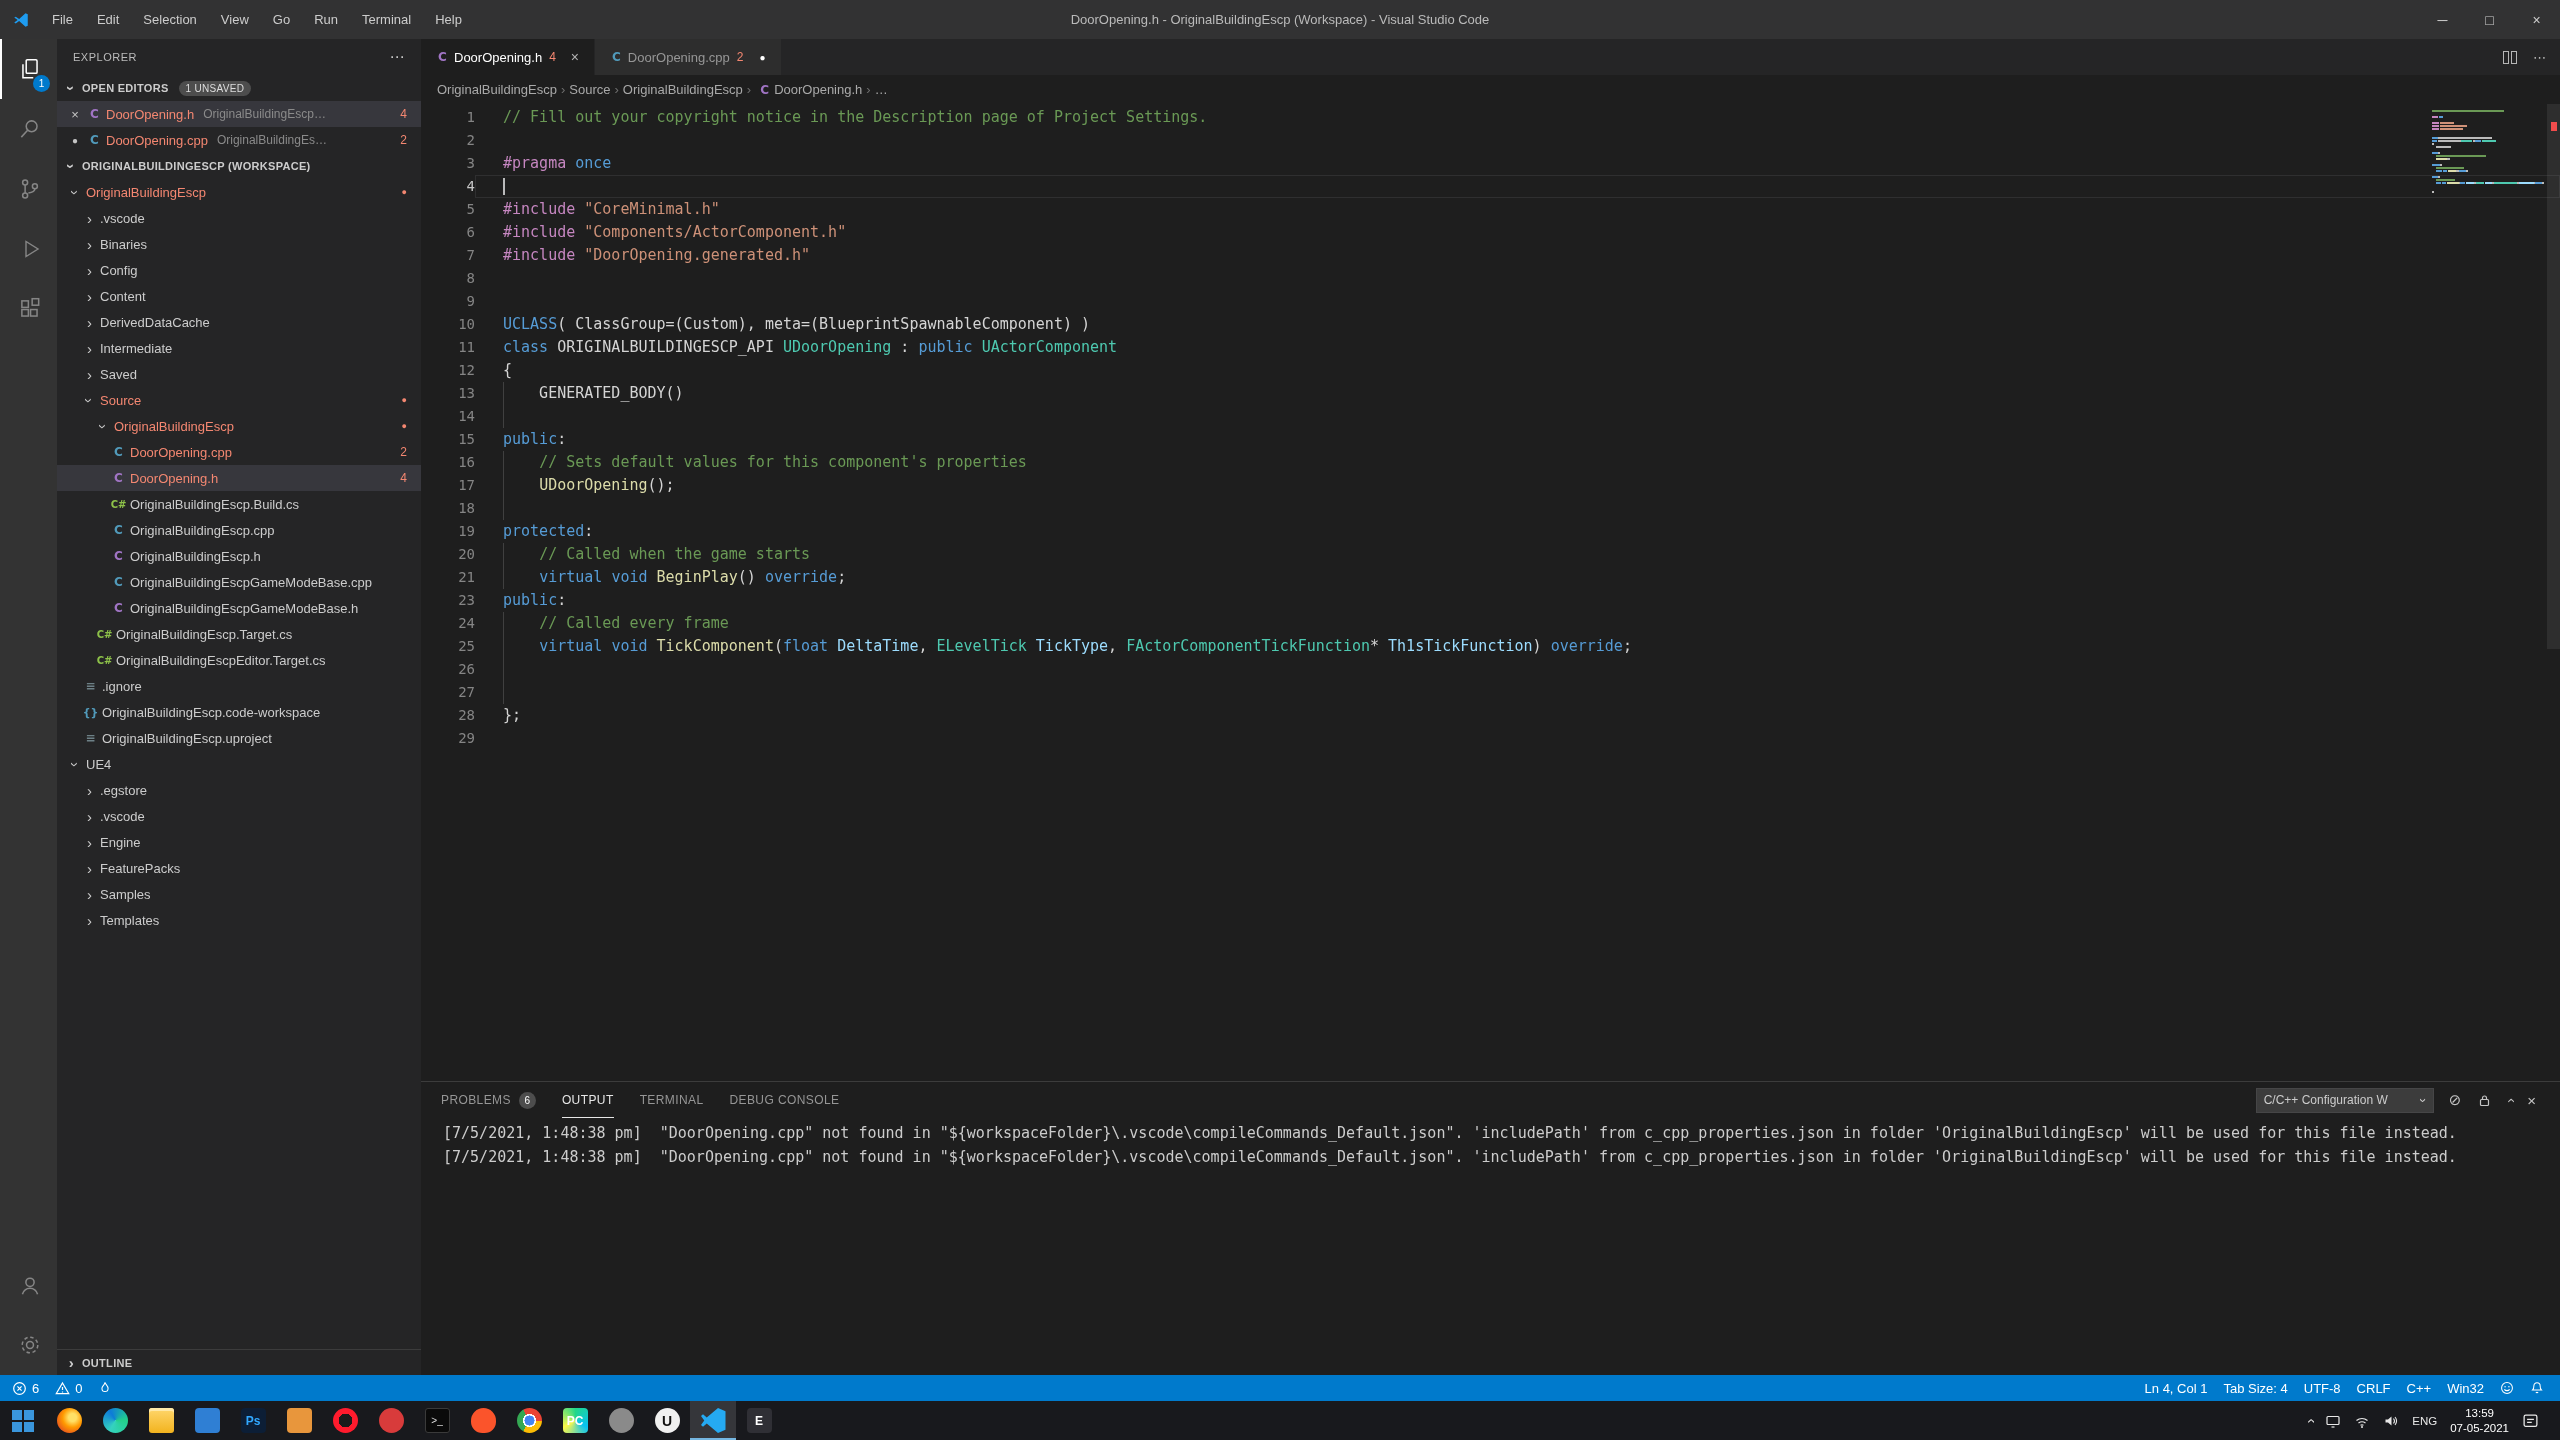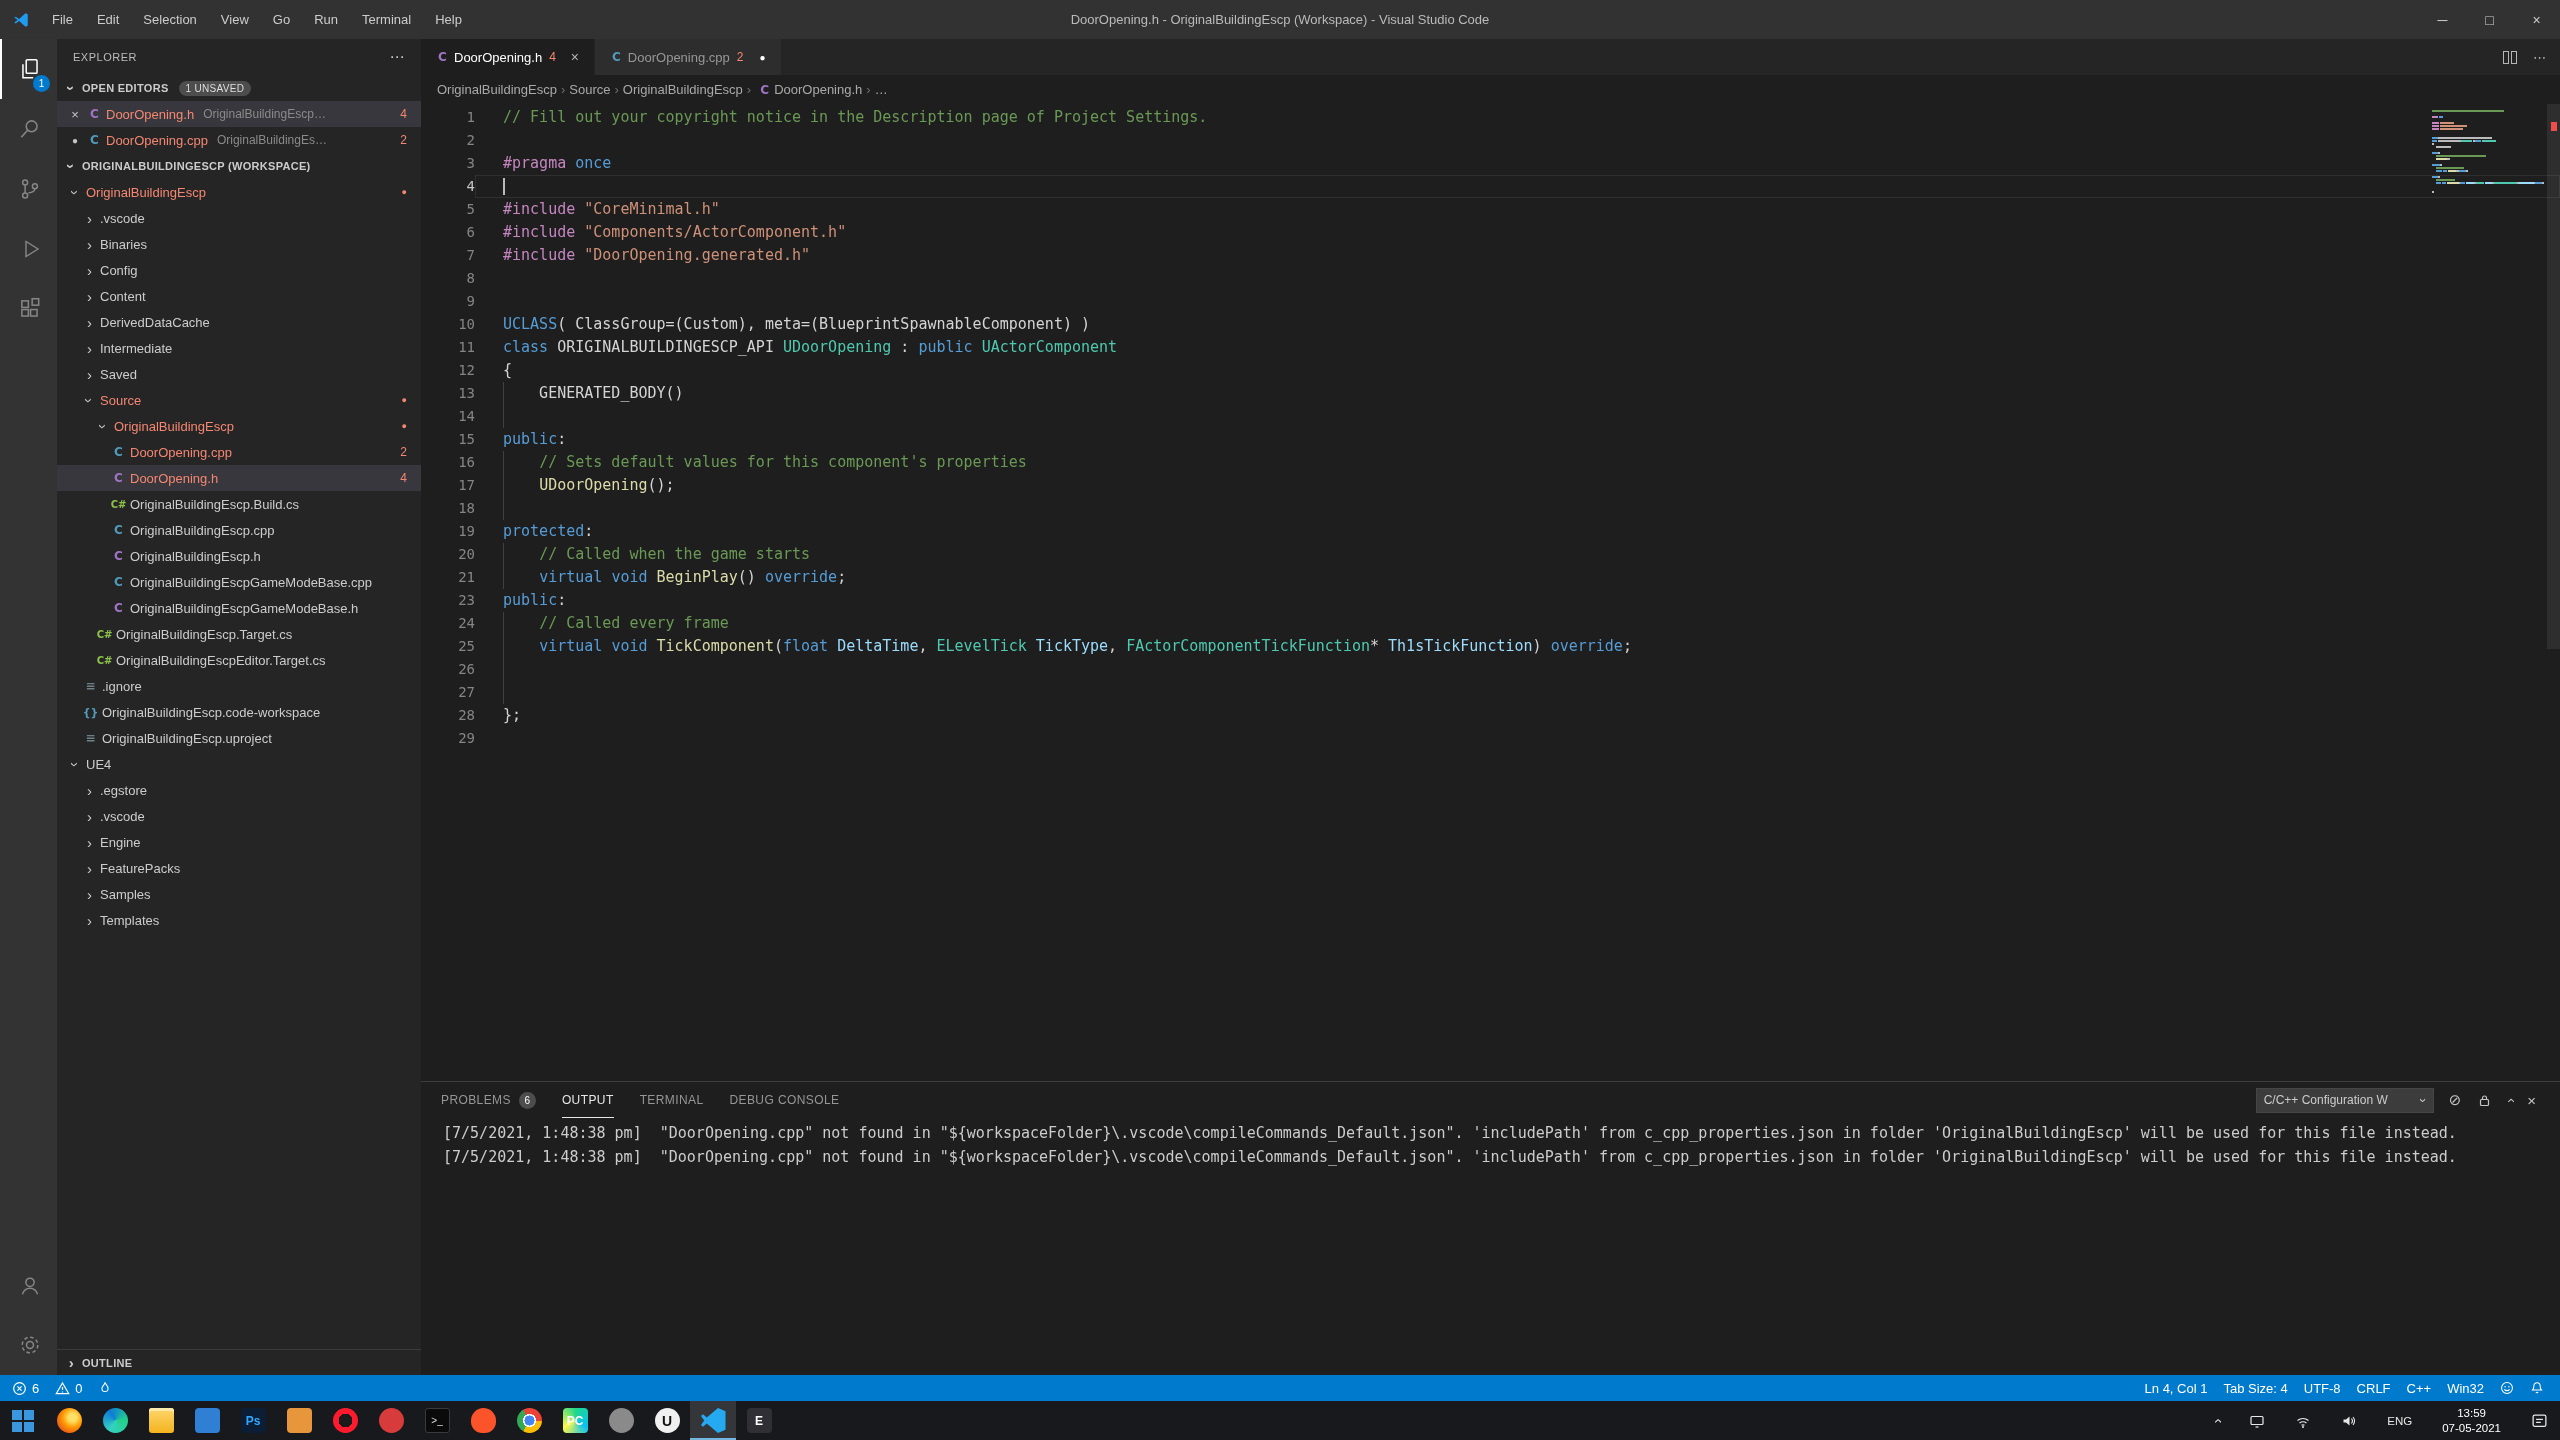"ENG" .tray { gap: 30px -> 13px; padding-right: 12px -> 21px }
